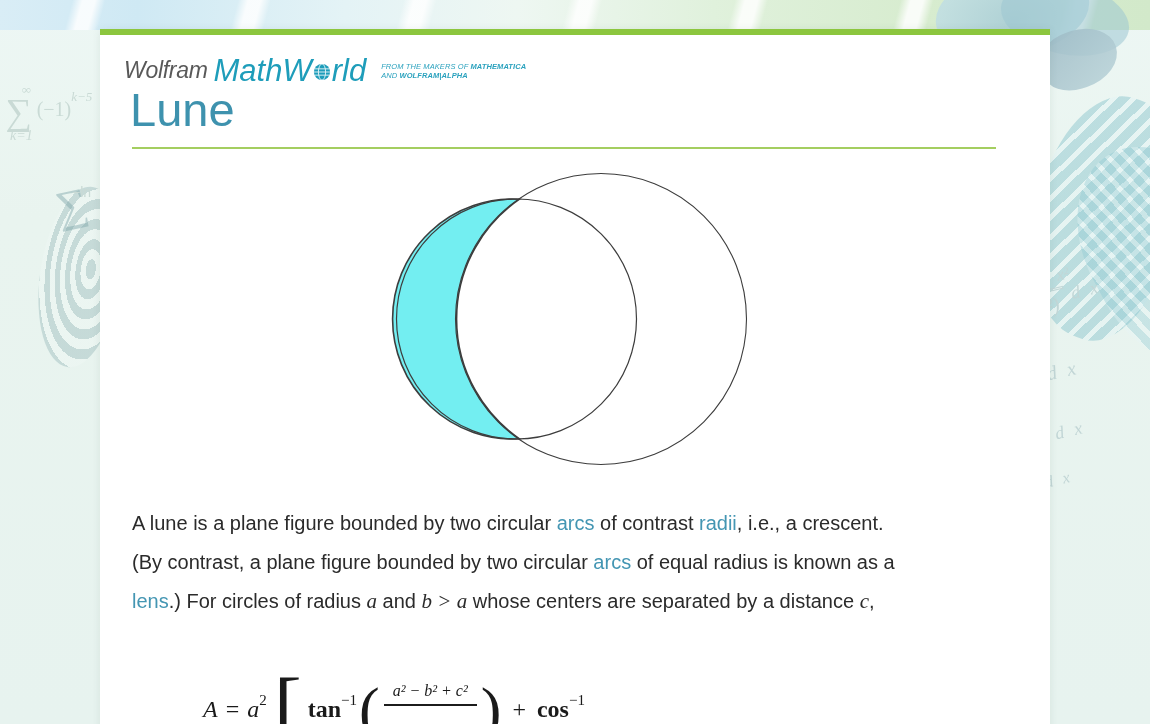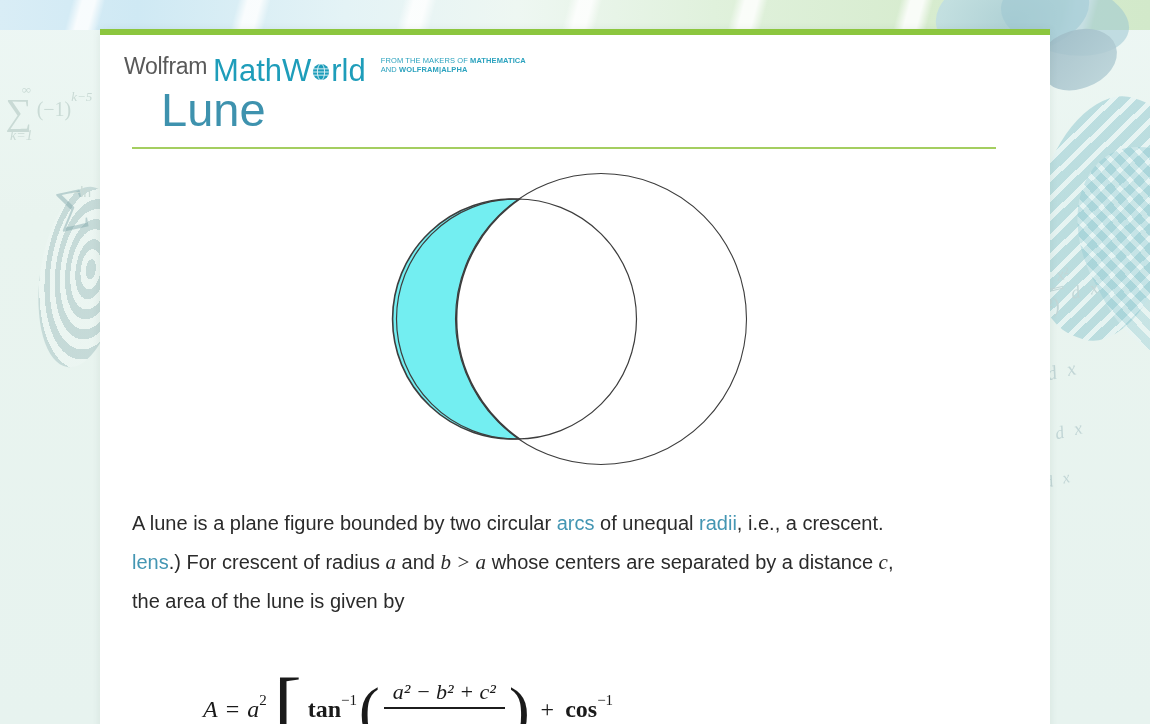"Wolfram" .logo { align-items: flex-start -> center; font-style: none -> italic }
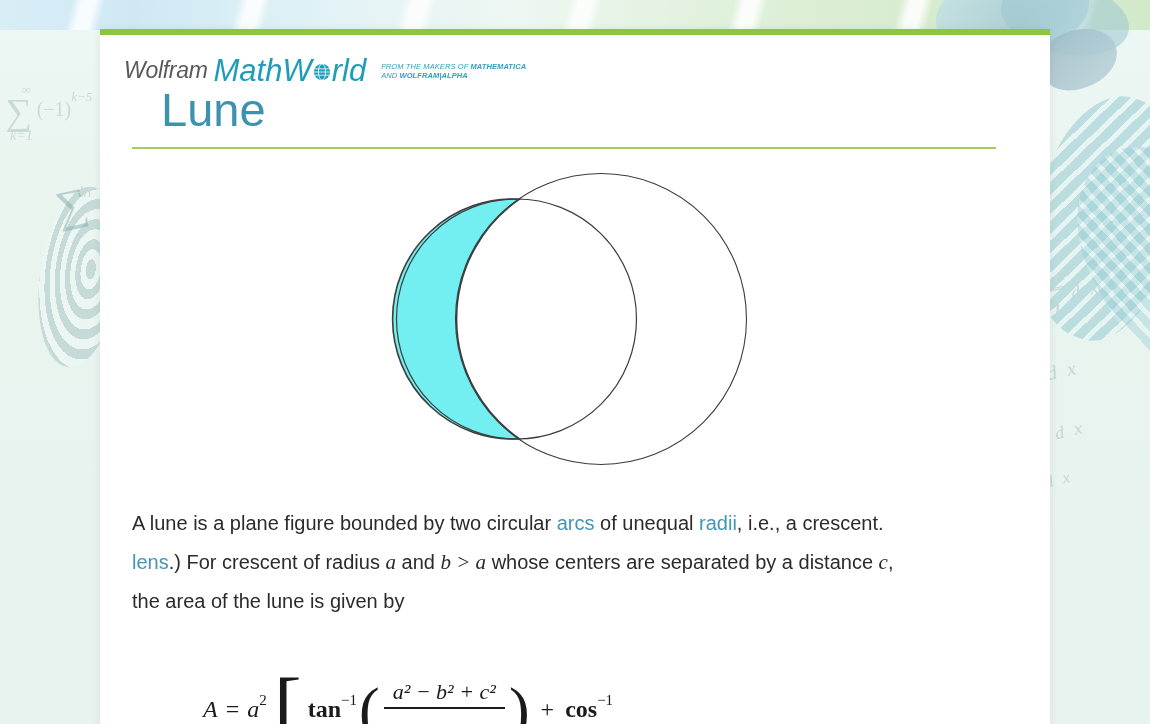"Lune" h1.content { margin-left: 31px -> none }
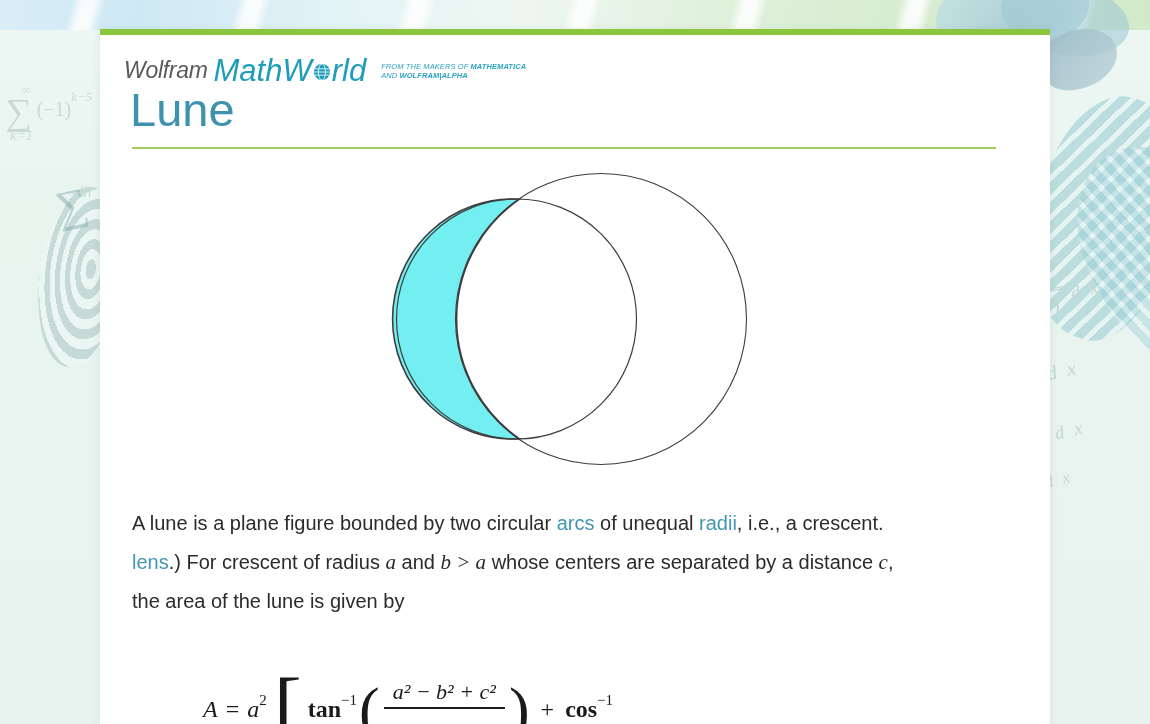"of unequal" span { text: unequal -> contrast }
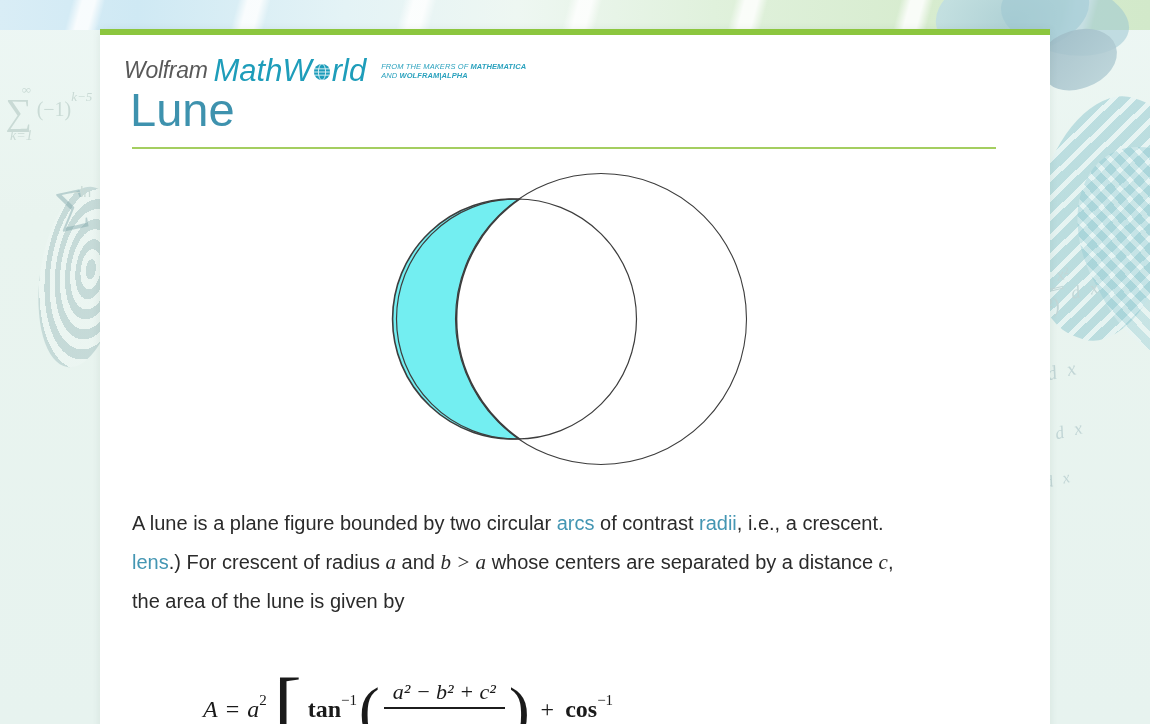"(By contrast, a plane figure" div.para-line { html: none -> <div> <span>(By contrast, a plane figure bounded by two circular </span><span>arcs</span><span> of equal radius is known as a</span> </div> }
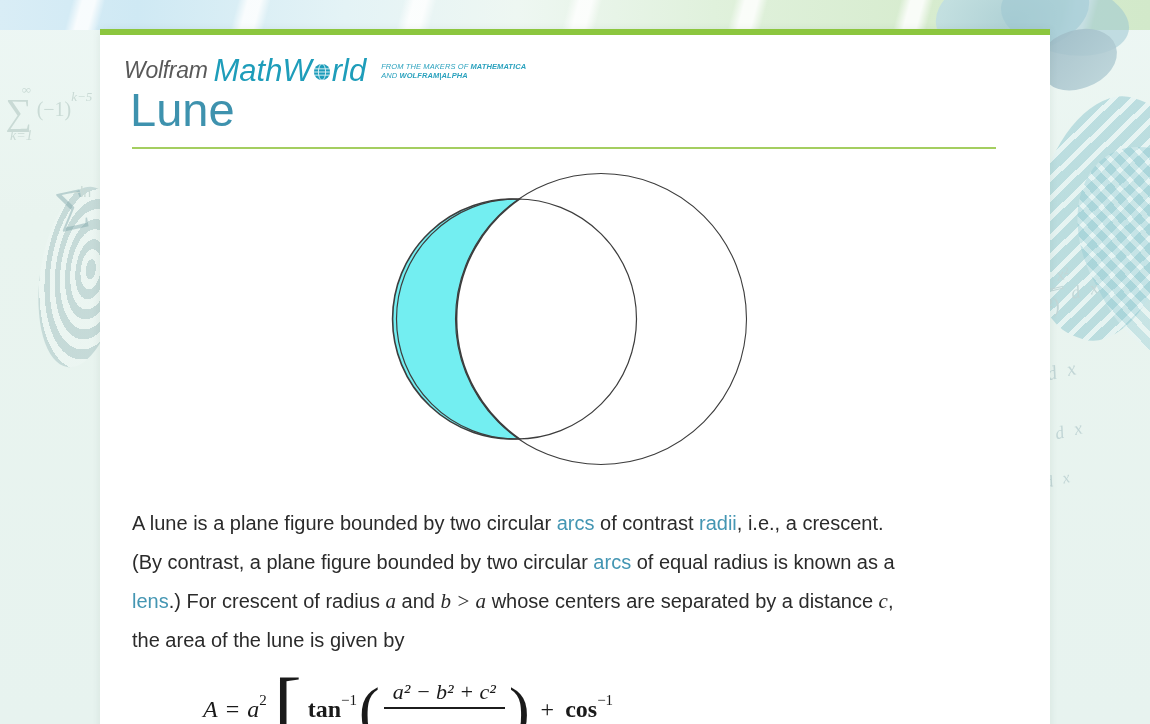".) For crescent of radius" span { text: crescent -> circles }
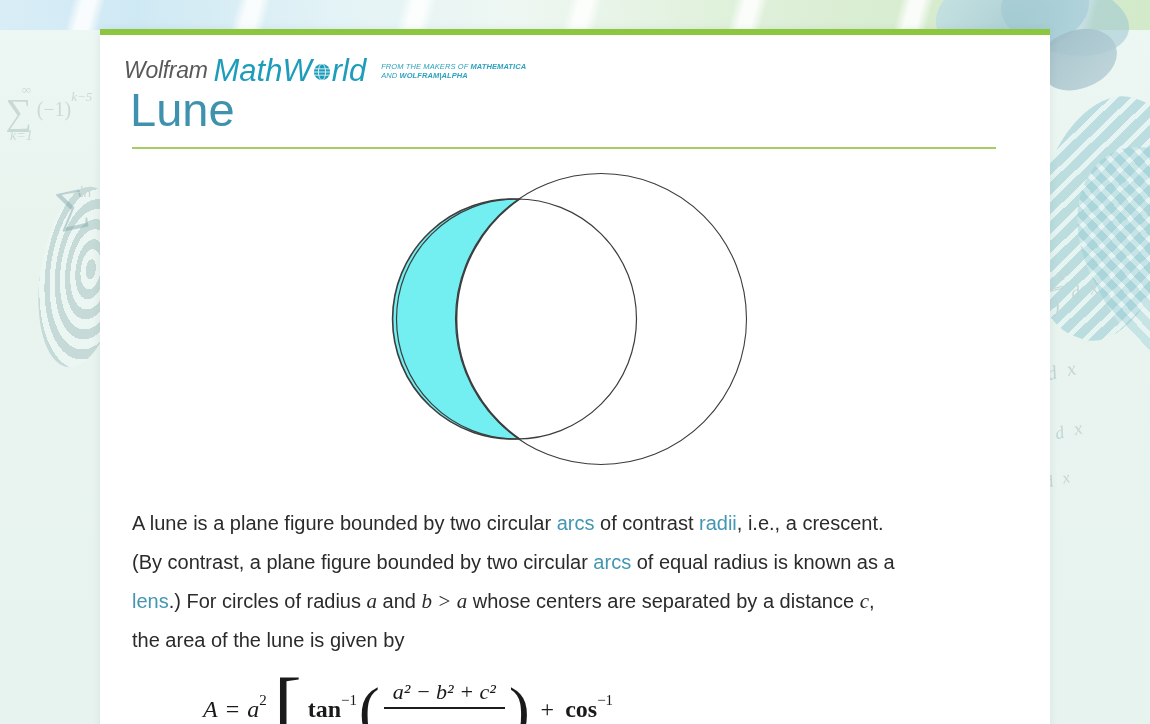"the area of the lune" div.para-line { html: <div> <span>the area of the lune is given by</span> </div> -> none }
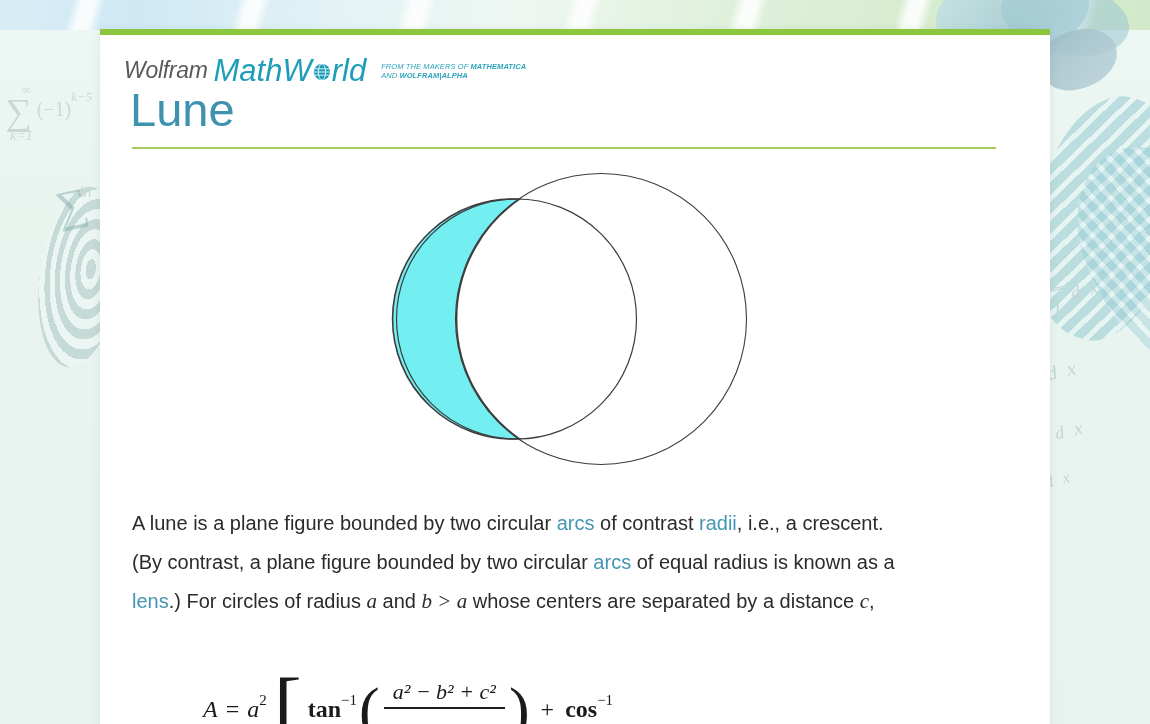"a² − b² + c²" .f-num { font-size: 22px -> 16px }
